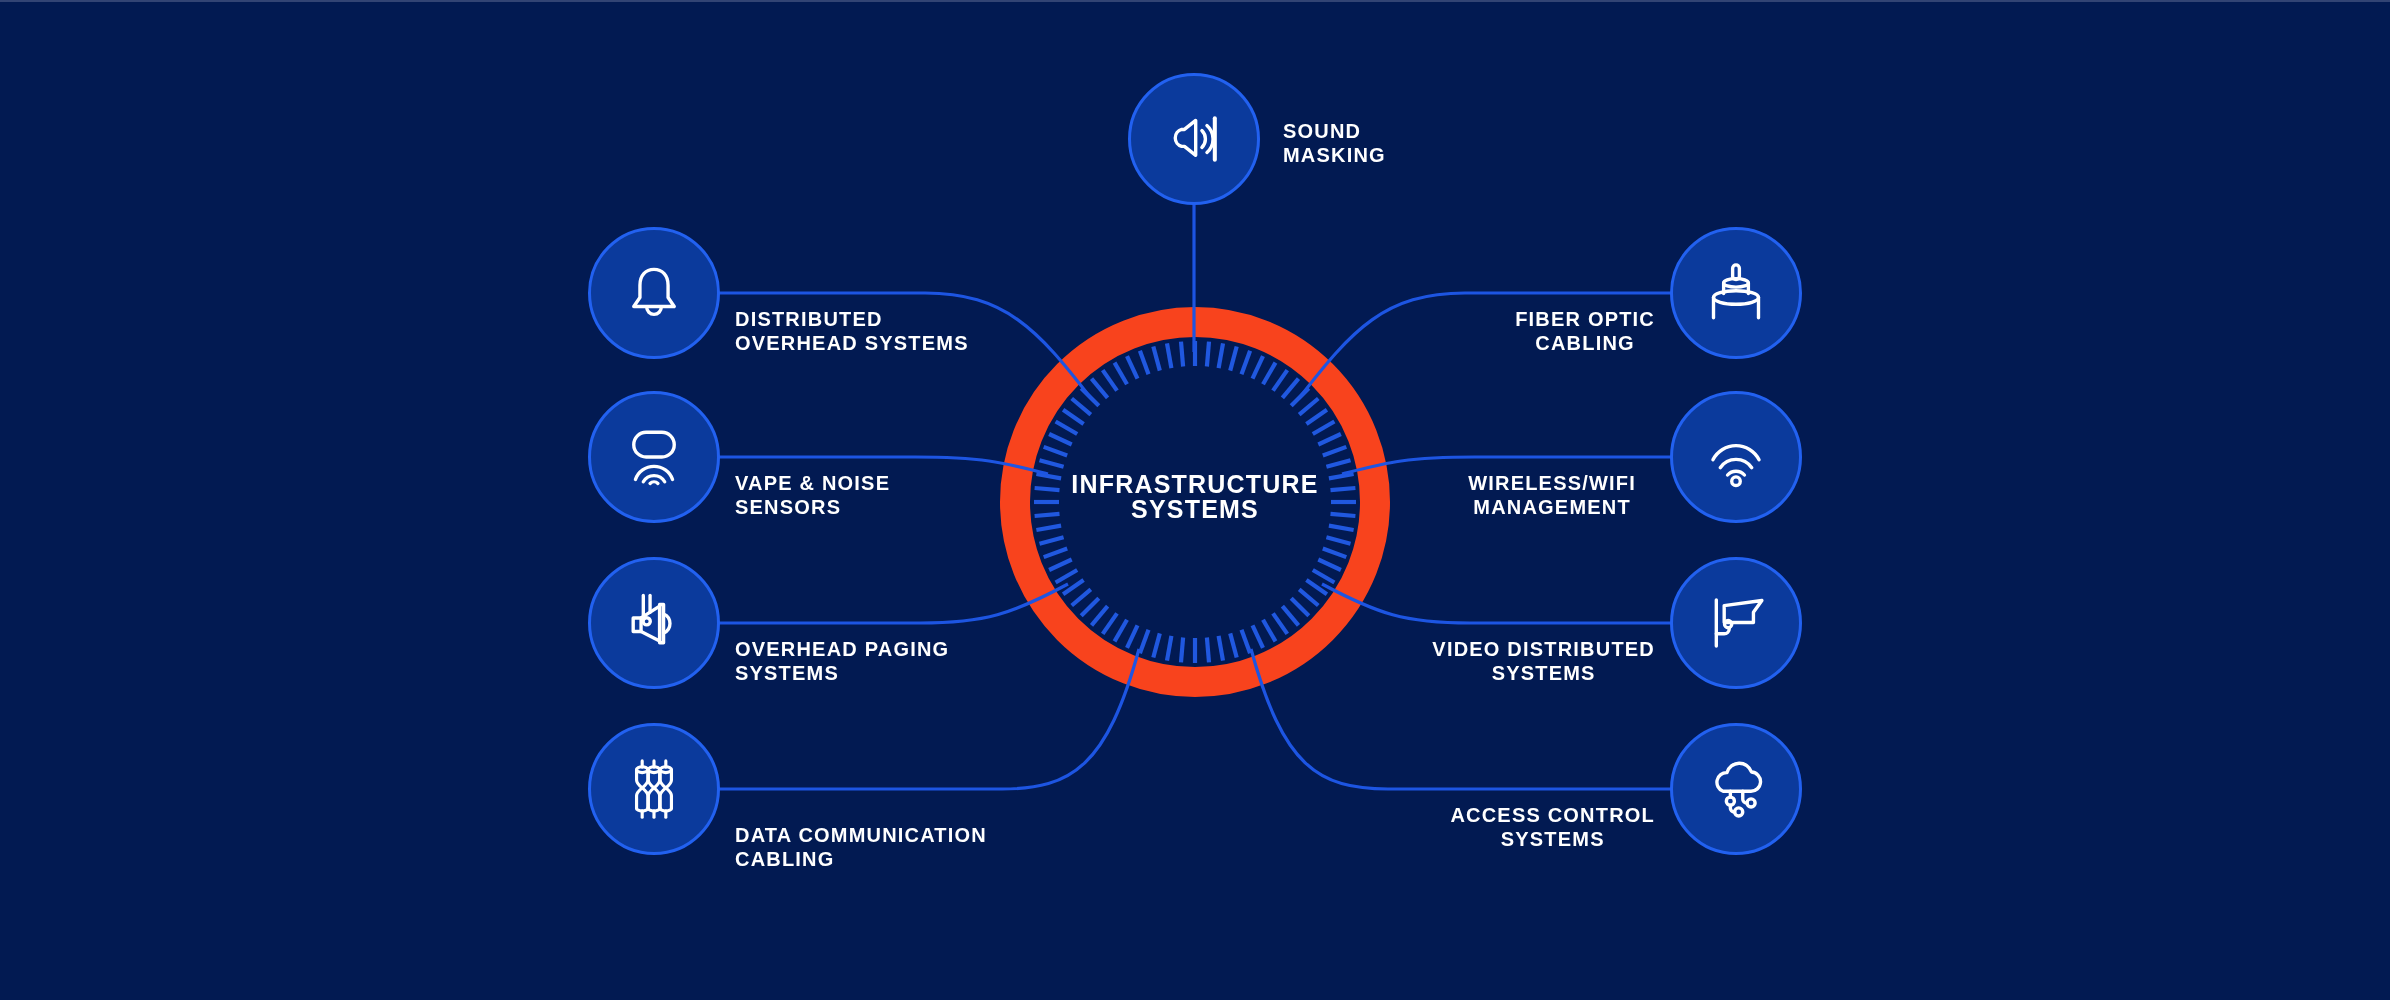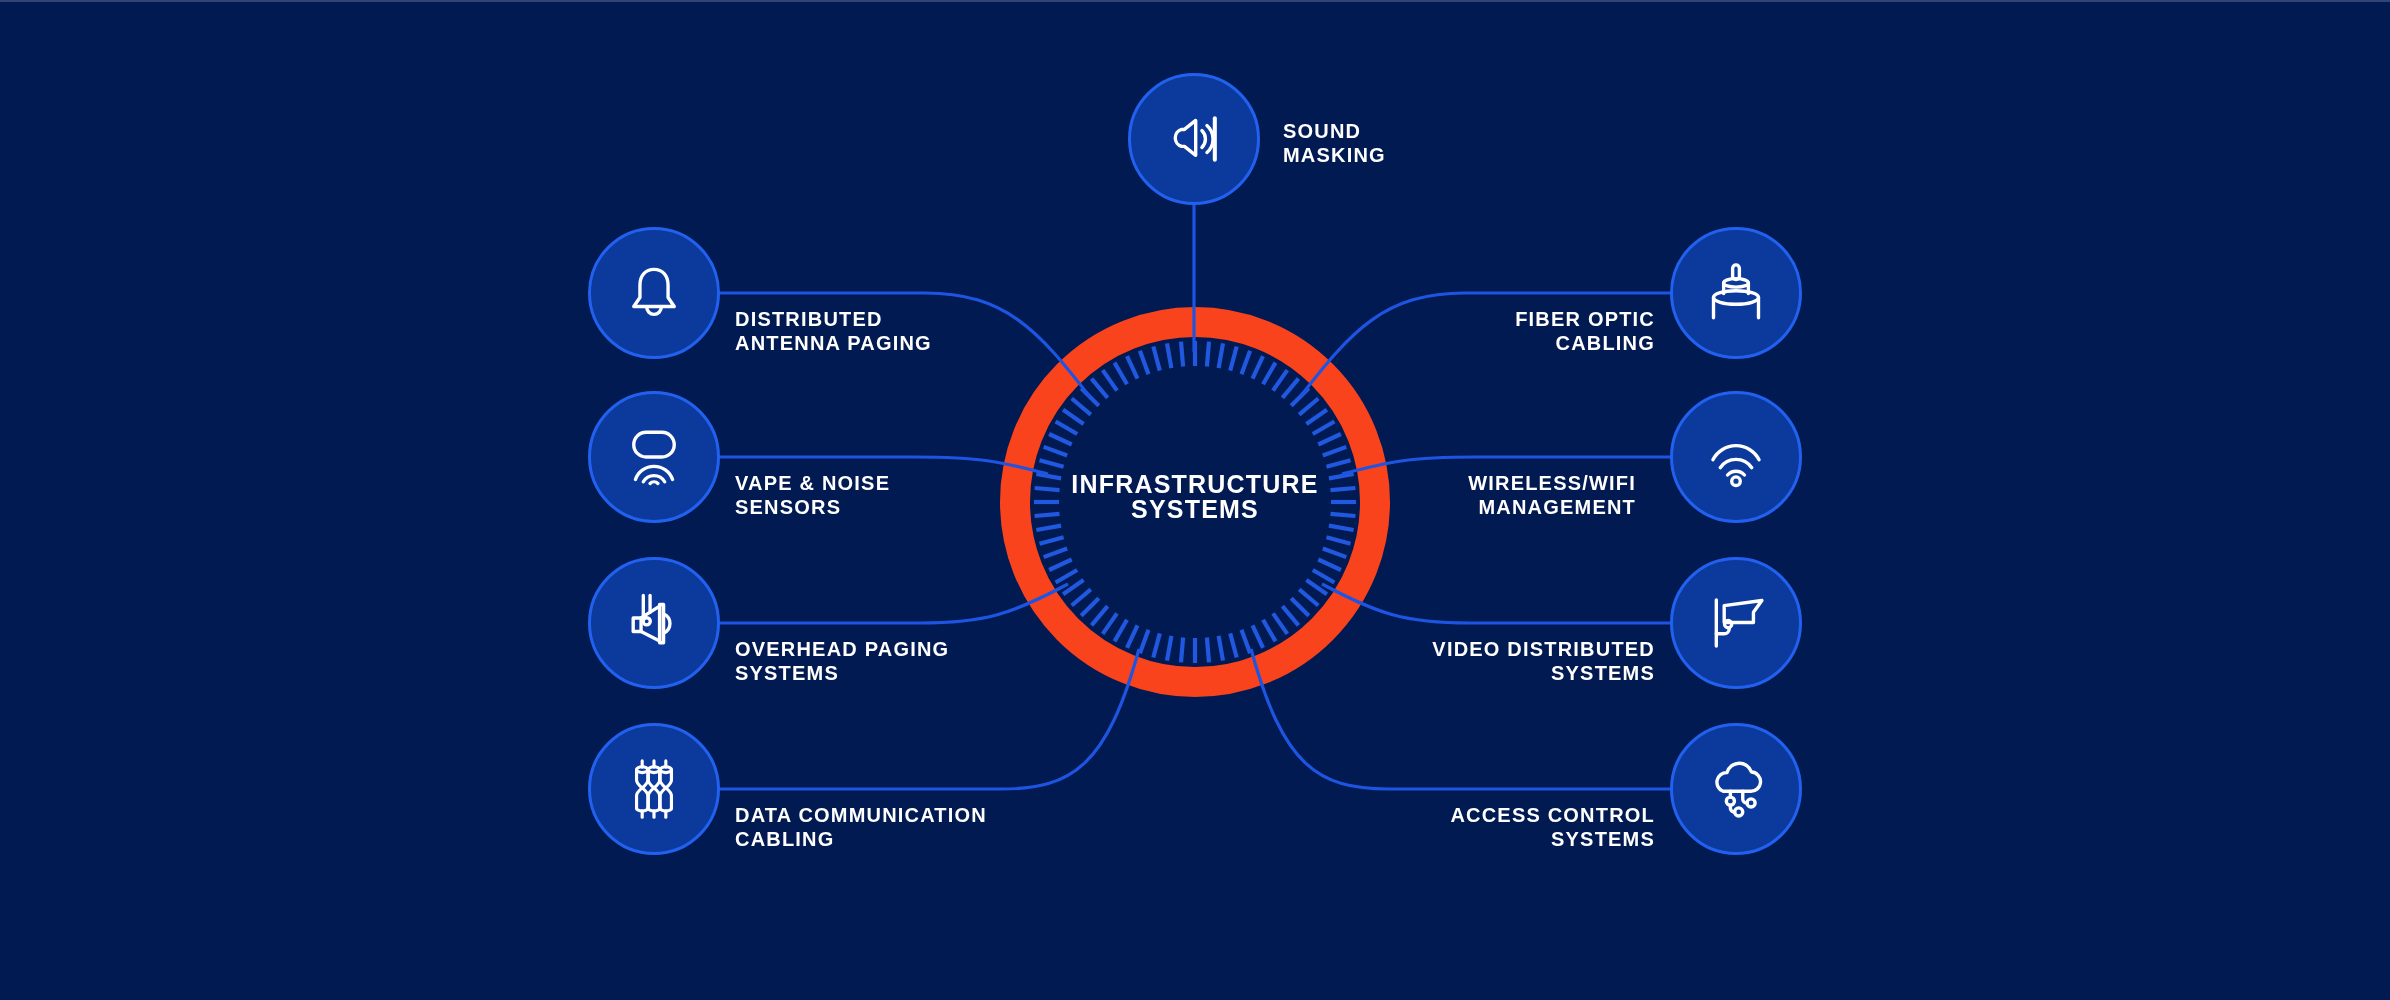"FIBER OPTIC" .label-r { text-align: right -> center }
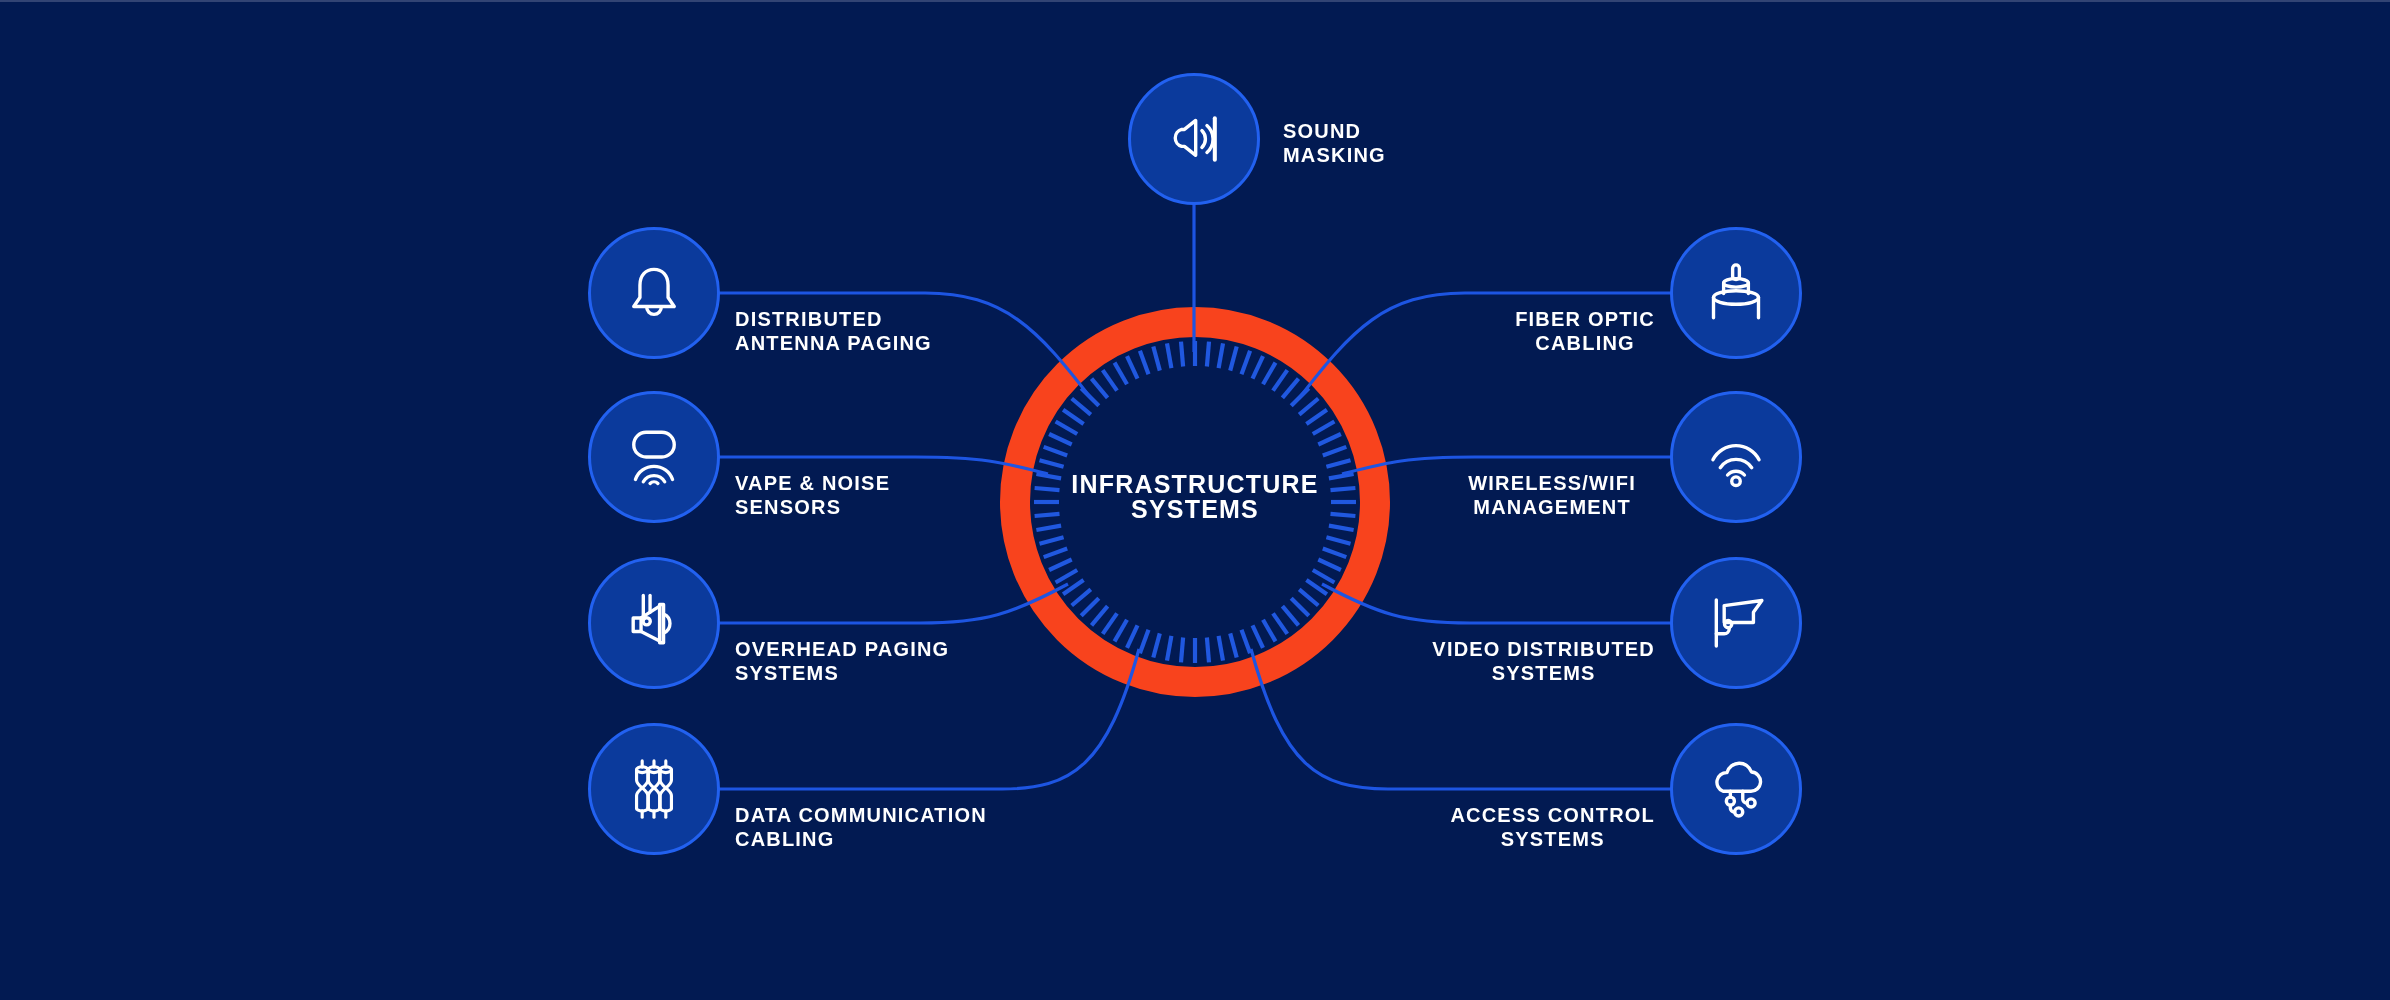"ANTENNA PAGING" span { text: ANTENNA PAGING -> OVERHEAD SYSTEMS }
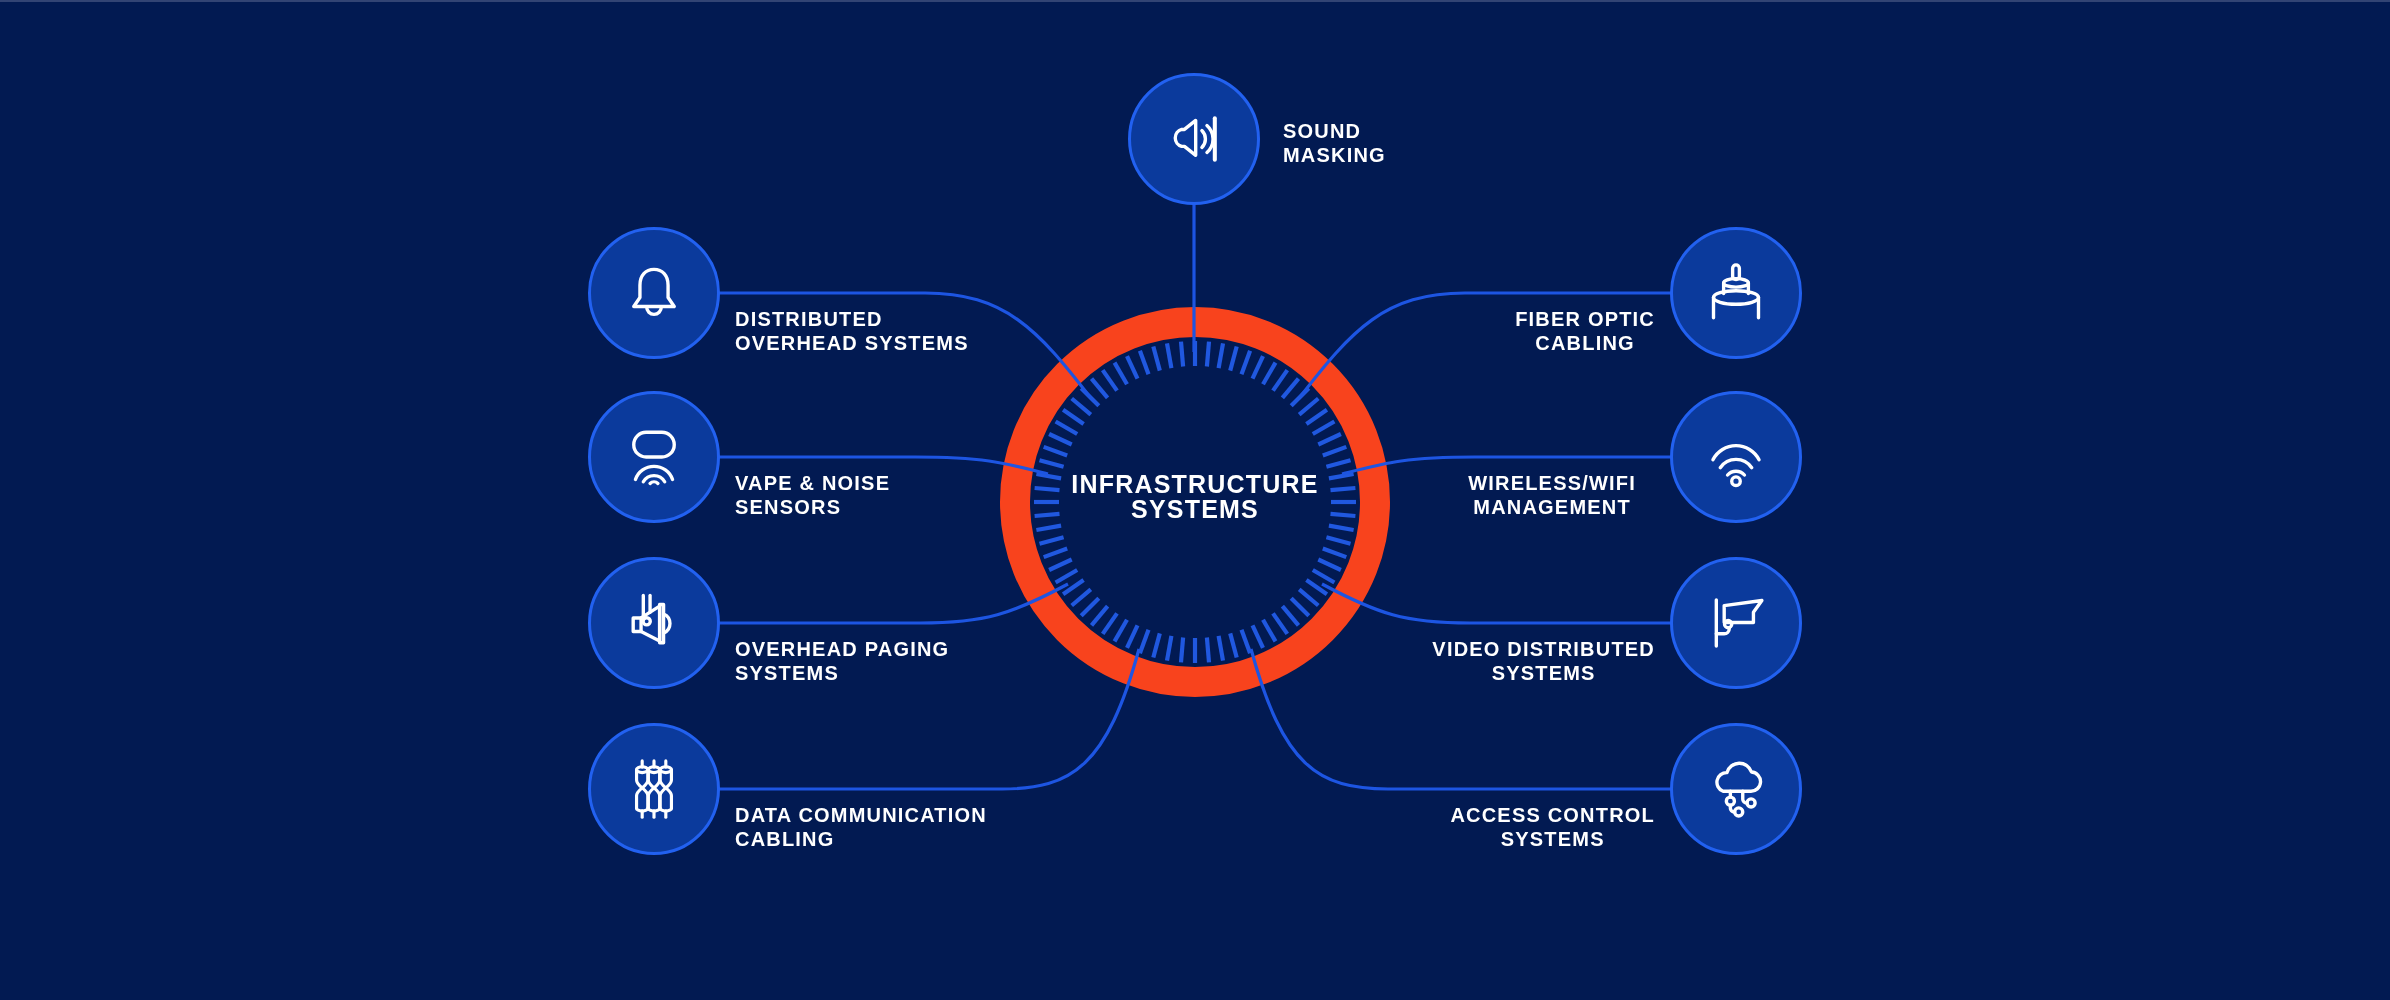"DATA COMMUNICATION" div.label { top: 804px -> 824px }
